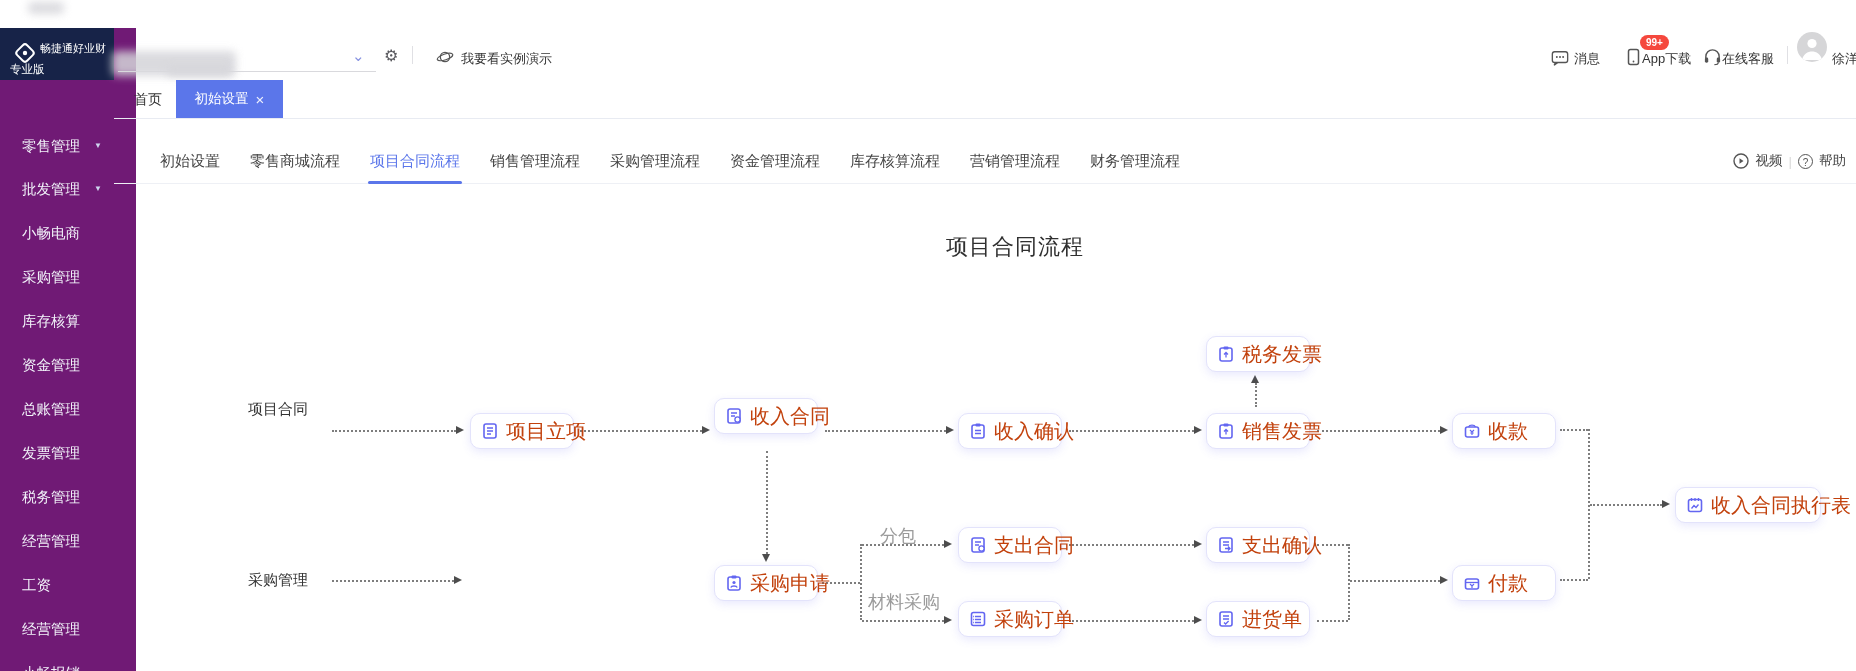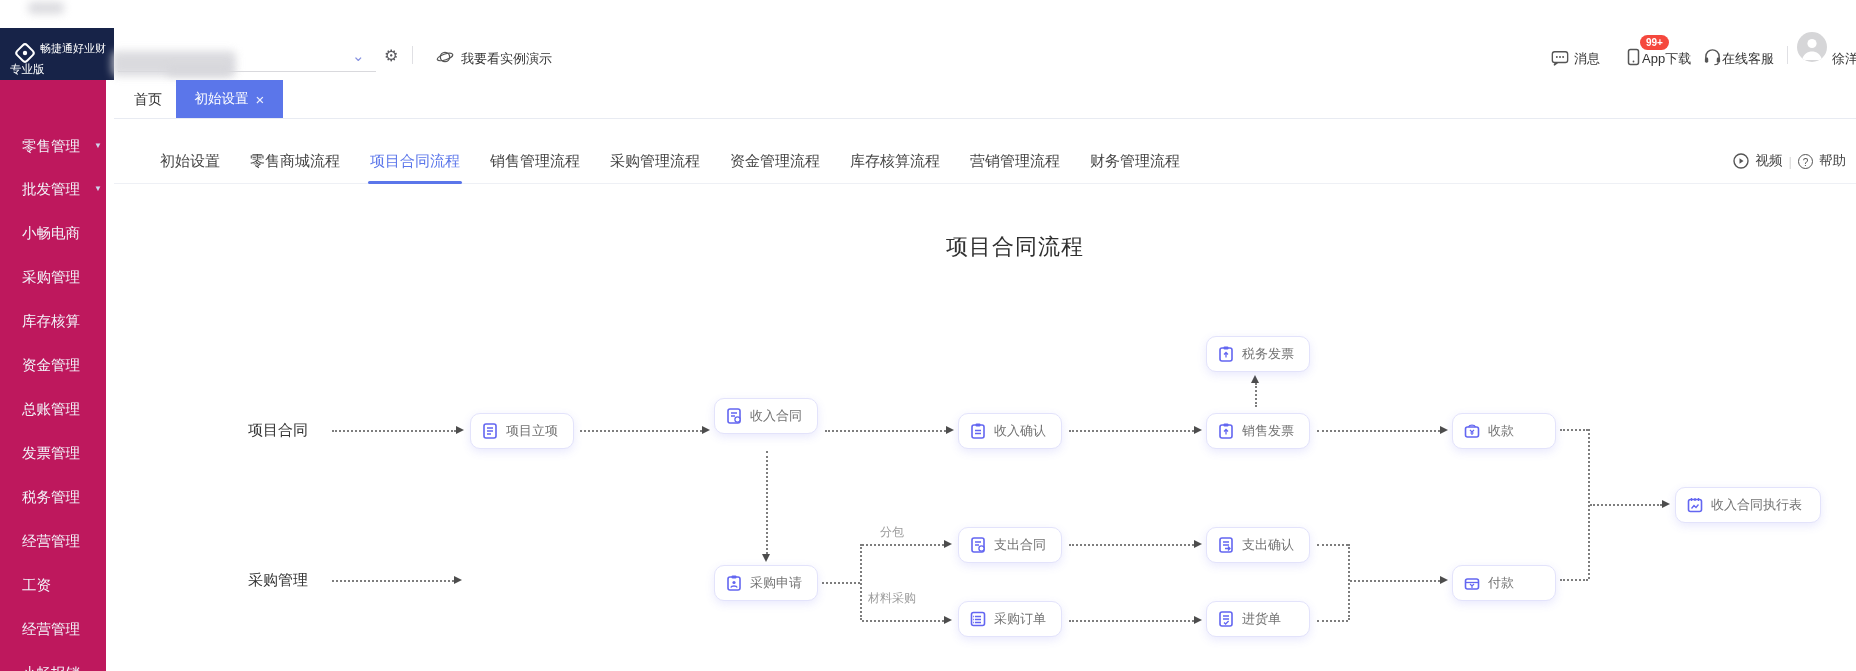"畅捷通好业财" .sidebar { background: #be185d -> #701a75; width: 106px -> 136px }
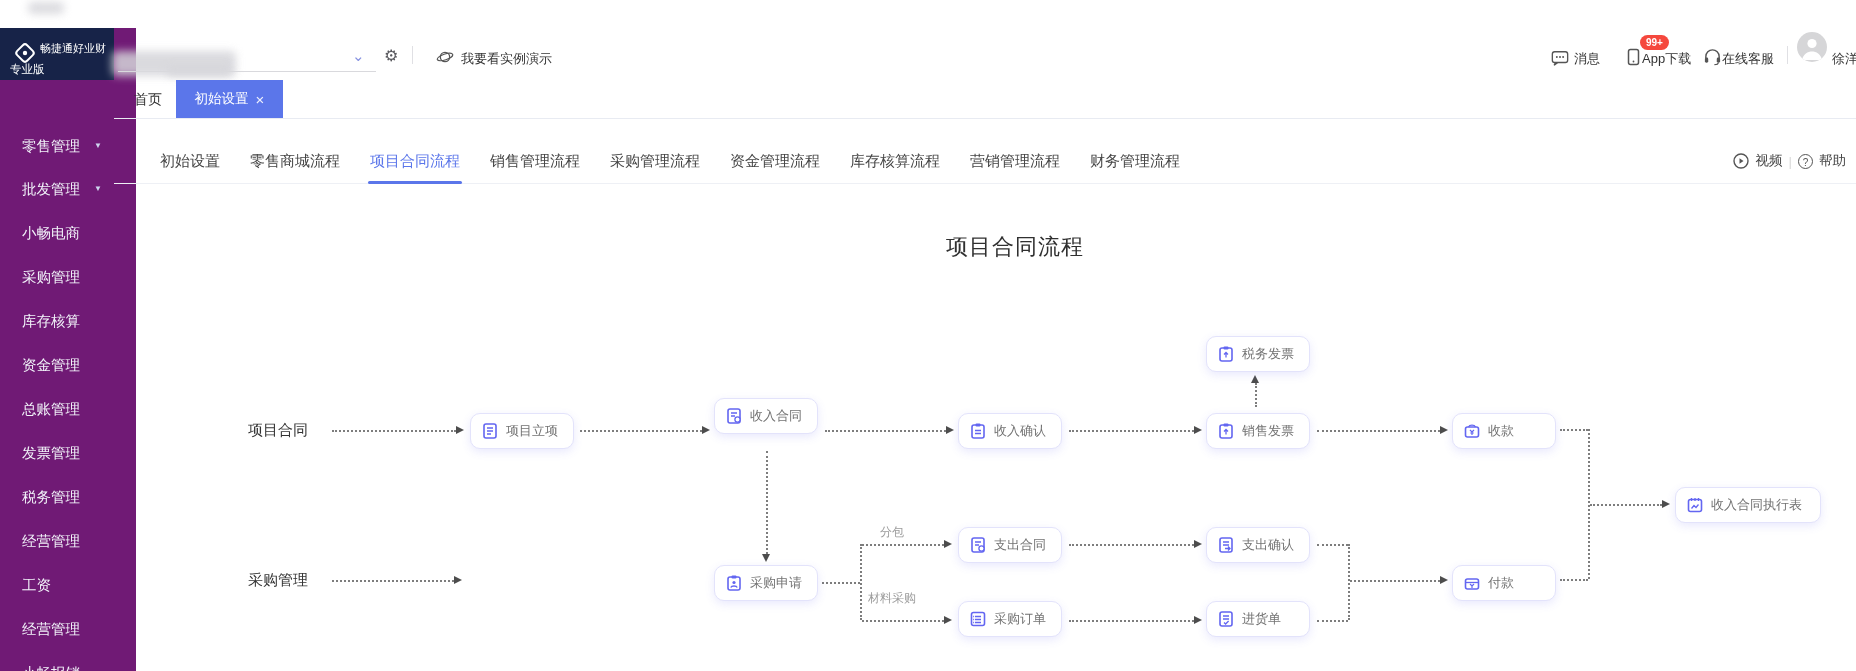"税务发票" .nlabel { color: #737373 -> #c2410c; font-size: 13px -> 20px }
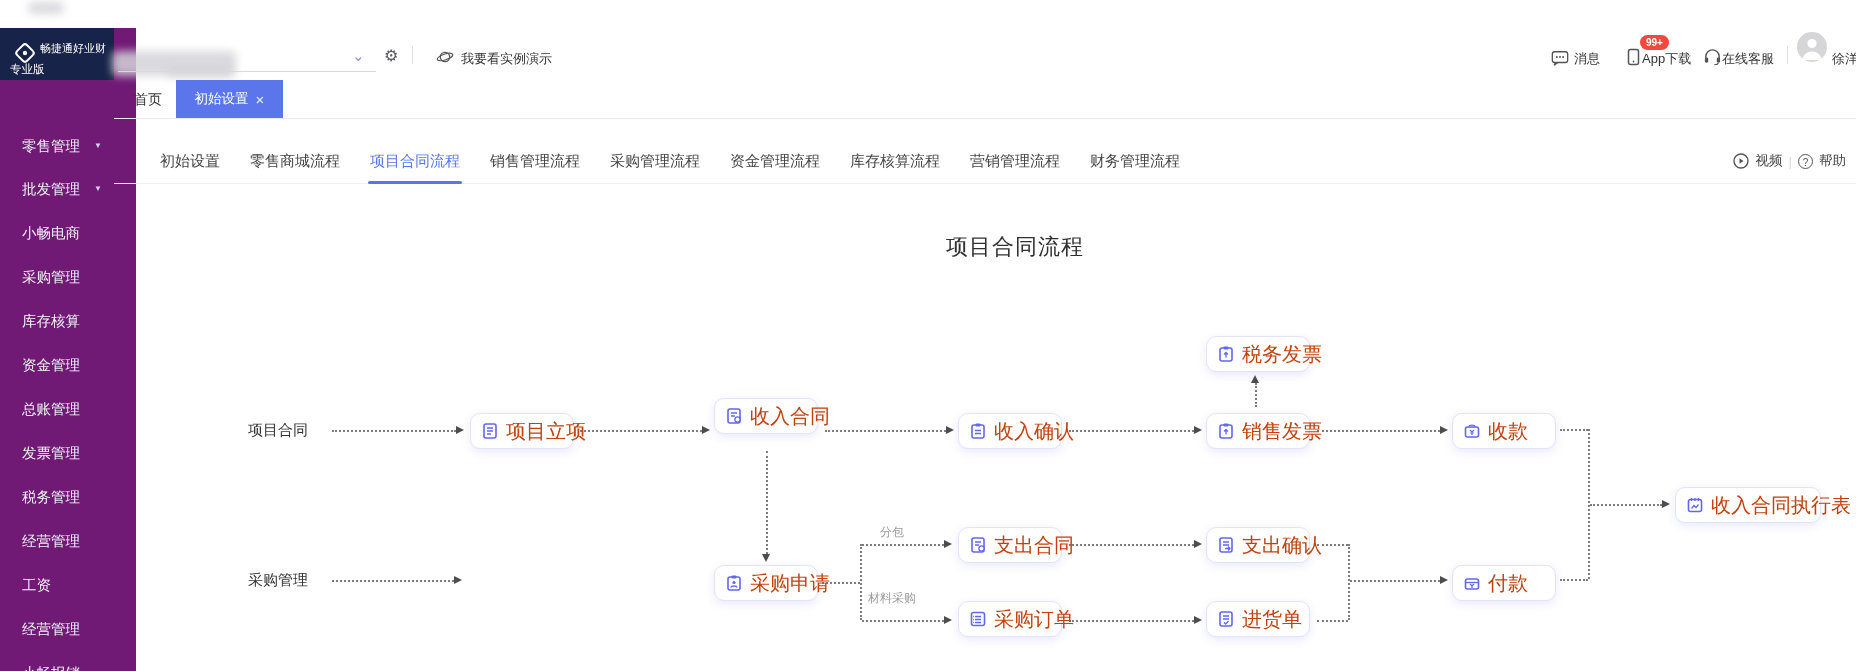"项目合同" div.rowlabel { top: 421px -> 400px }
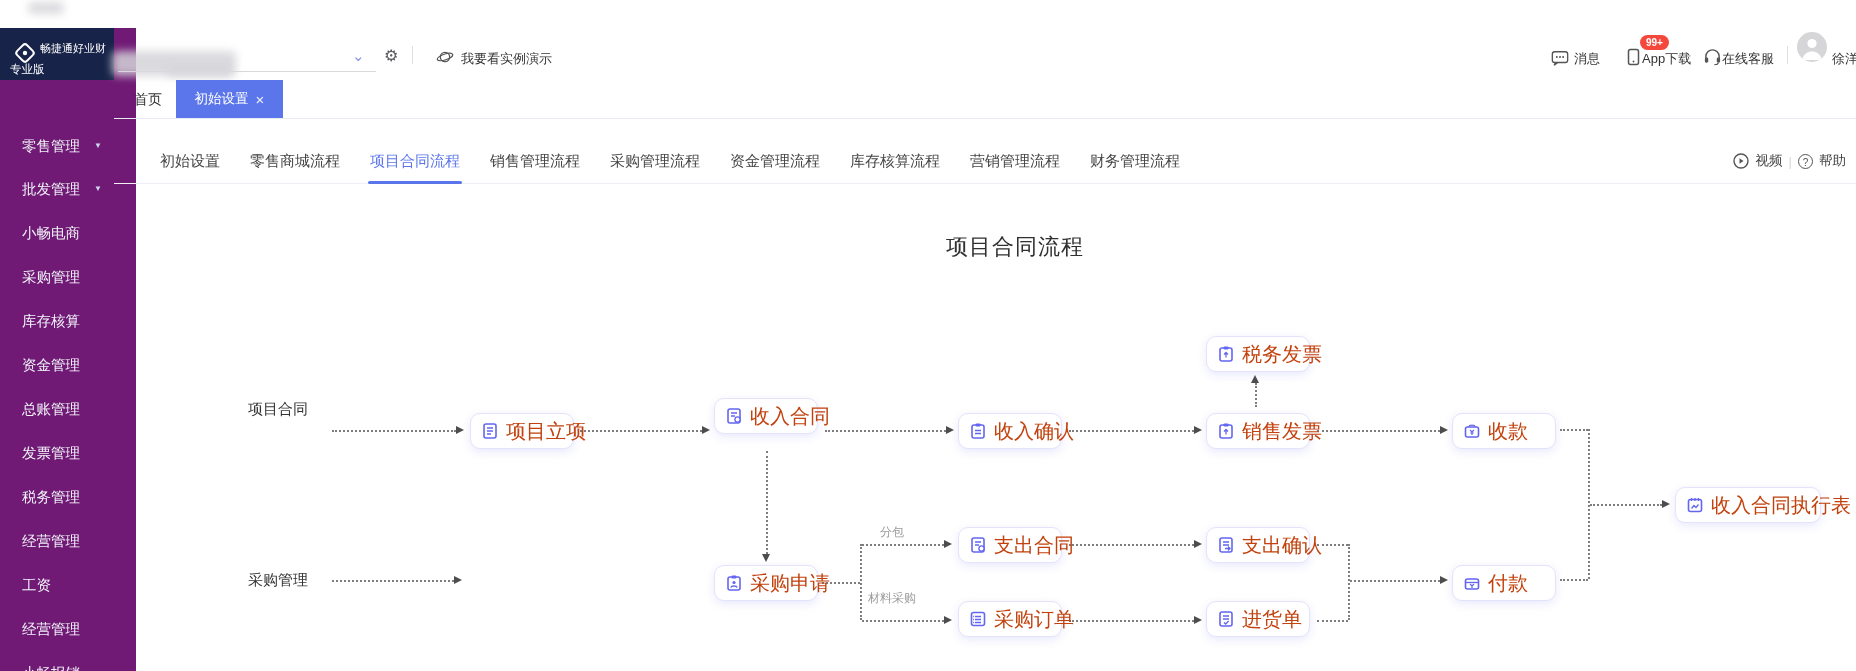"分包" .branchlabel { font-size: 12px -> 18px }
